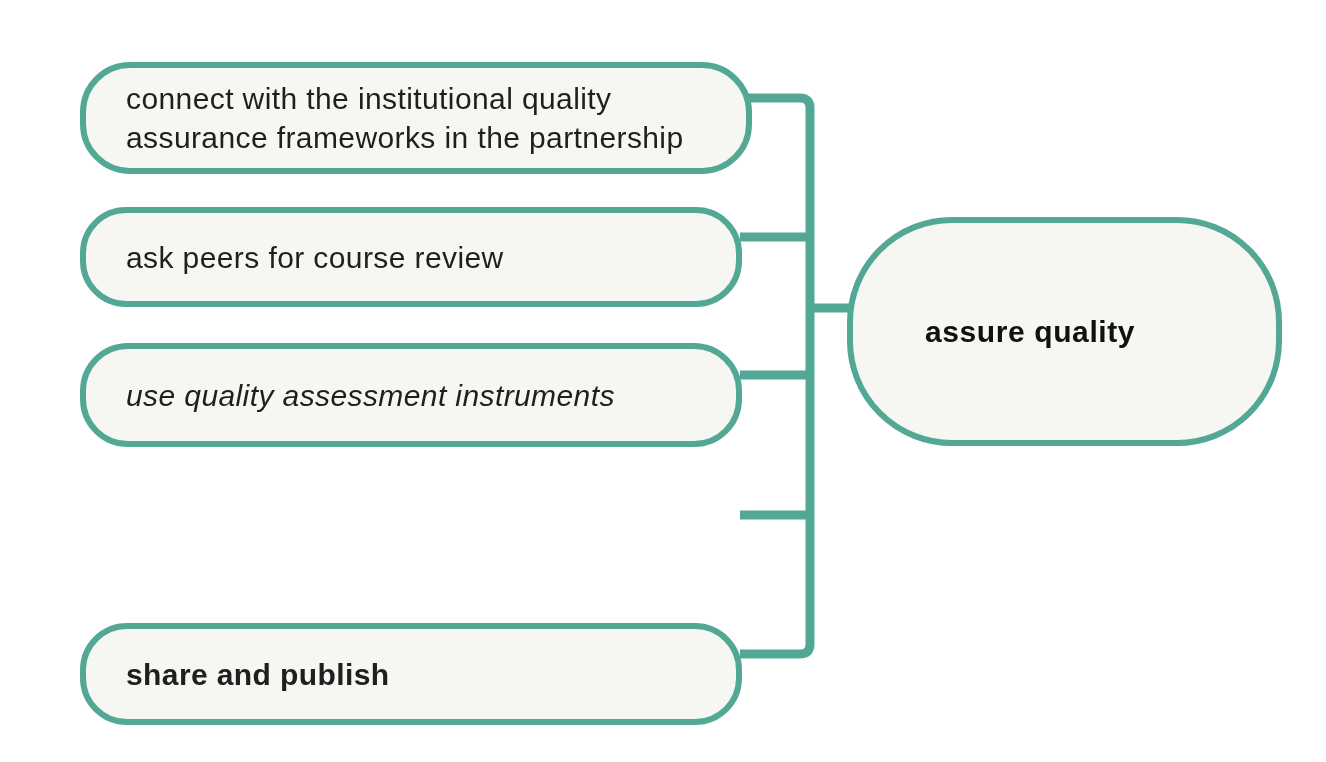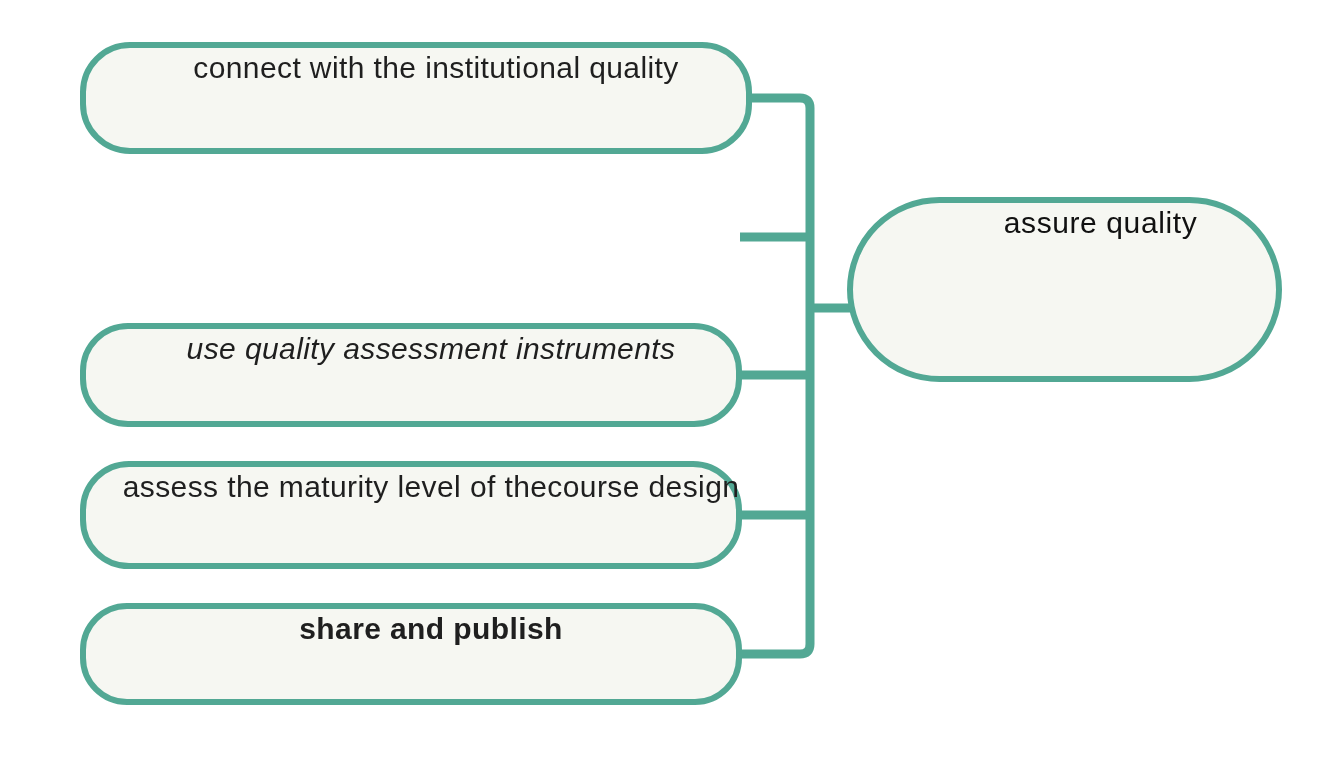"connect with the institutional quality" .pill { flex-direction: none -> column; margin-top: none -> 20px }
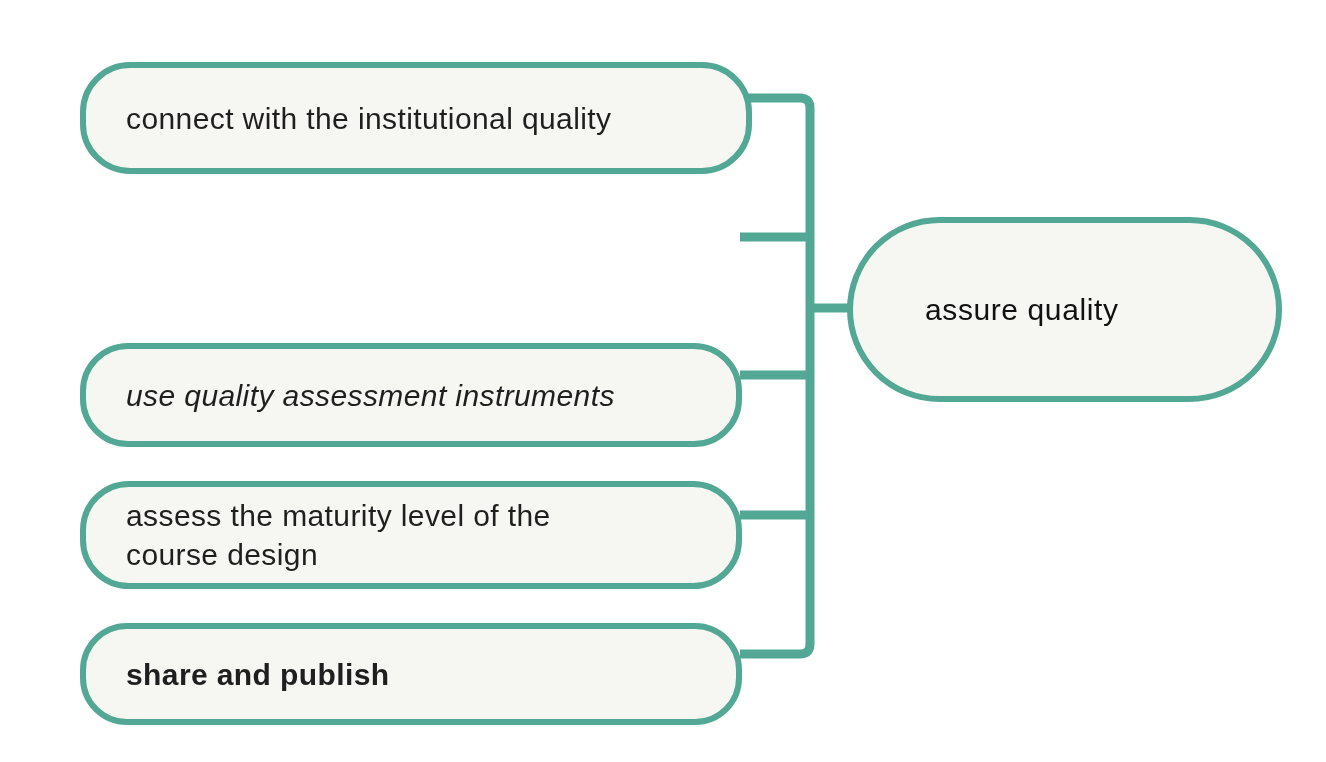"assurance frameworks in the partnership" span.line { html: none -> <span>assurance frameworks in the partnership</span> }
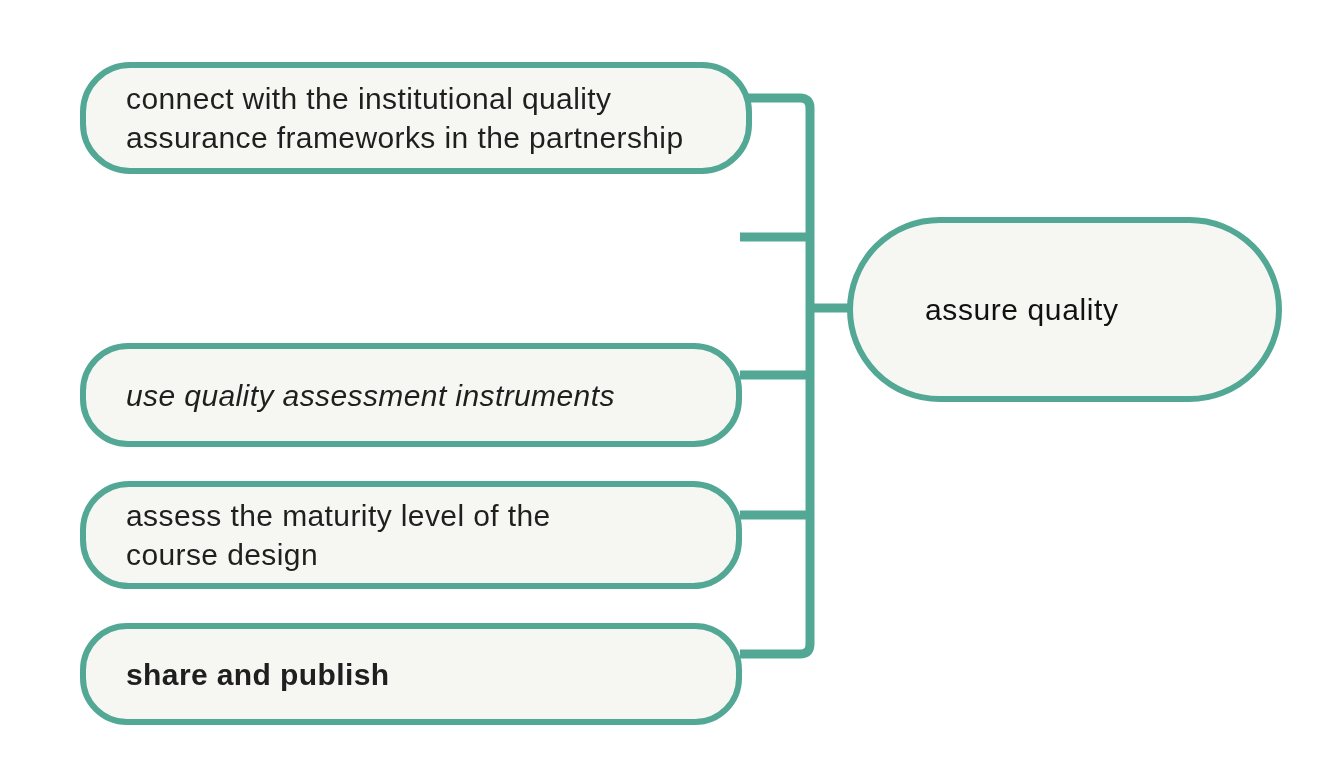"ask peers for course review" div.pill { html: none -> <div> <span>ask peers for course review</span> </div> }
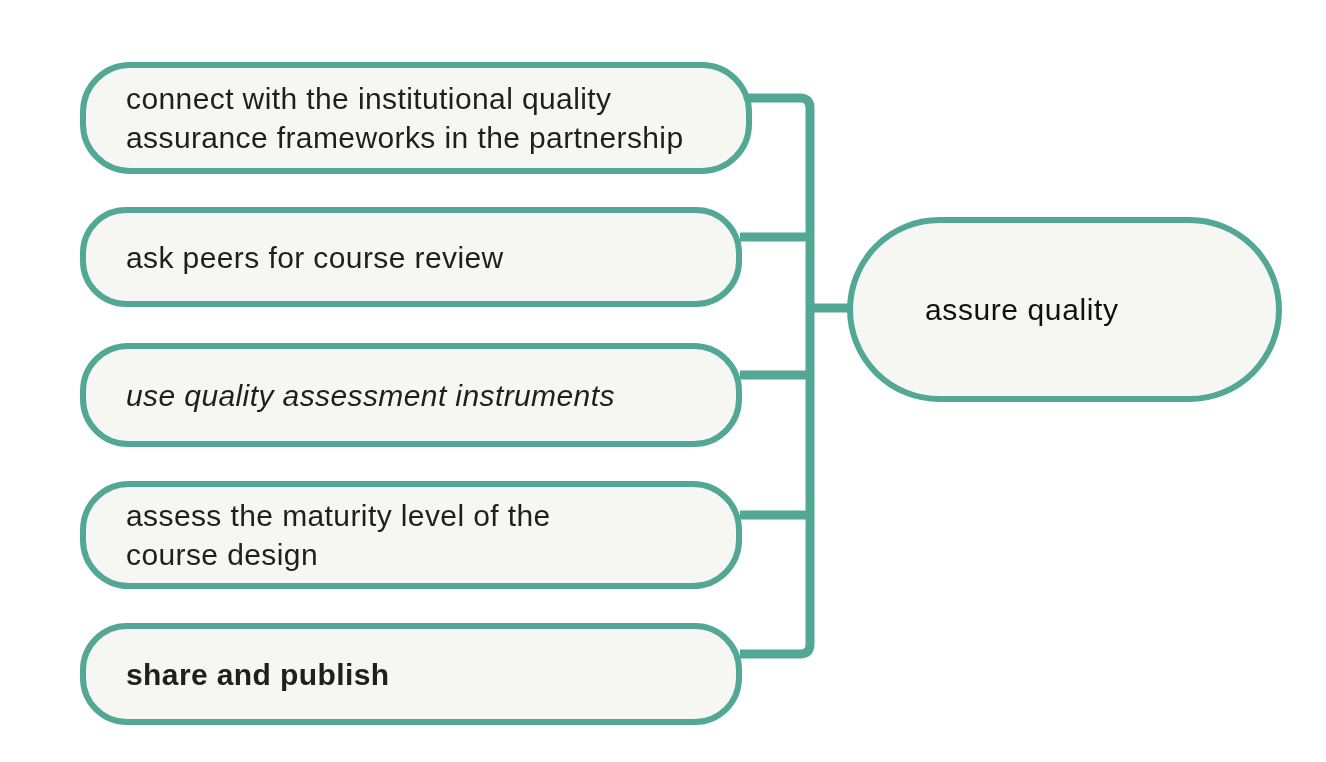"assure quality" .node-root { font-weight: normal -> bold; height: 185px -> 229px }
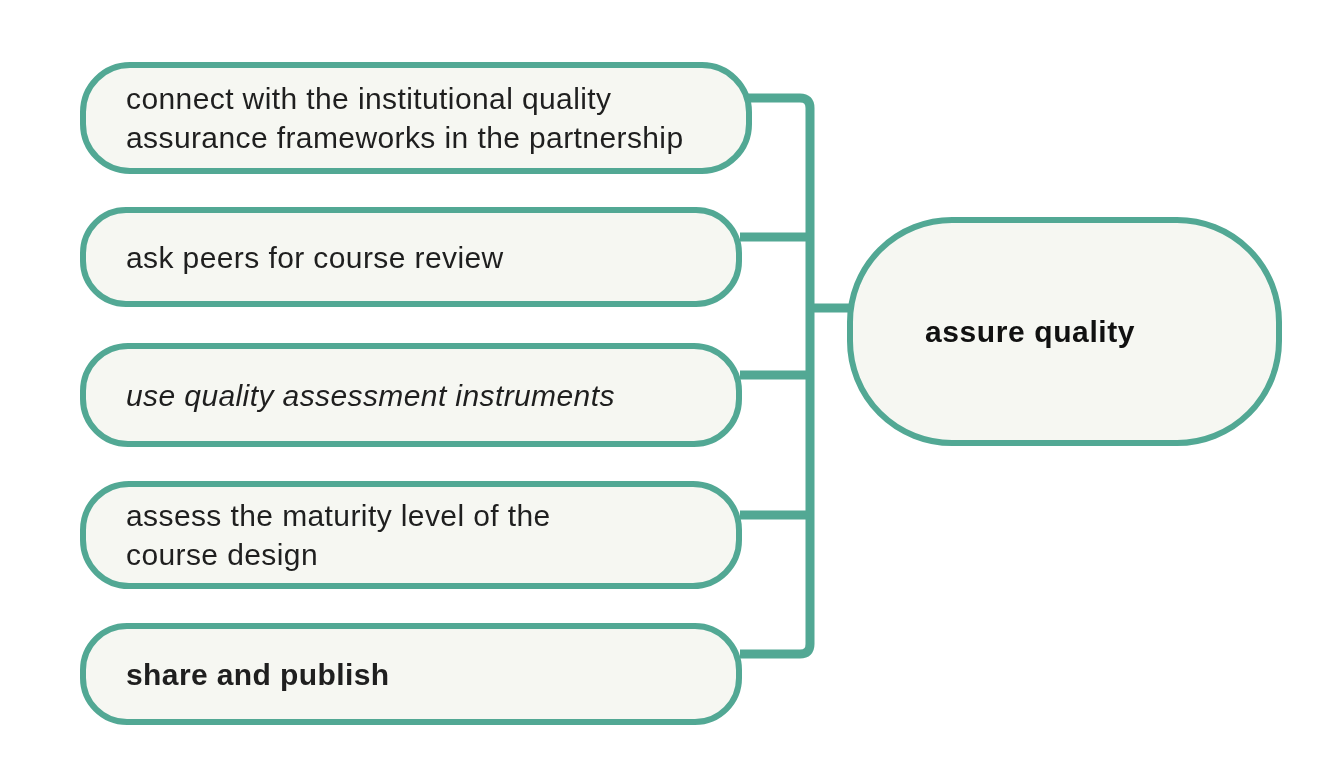"assess the maturity level of" div.pill { html: <div> <span>assess the maturity level of the</span> <span>course design</span> </div> -> none }
